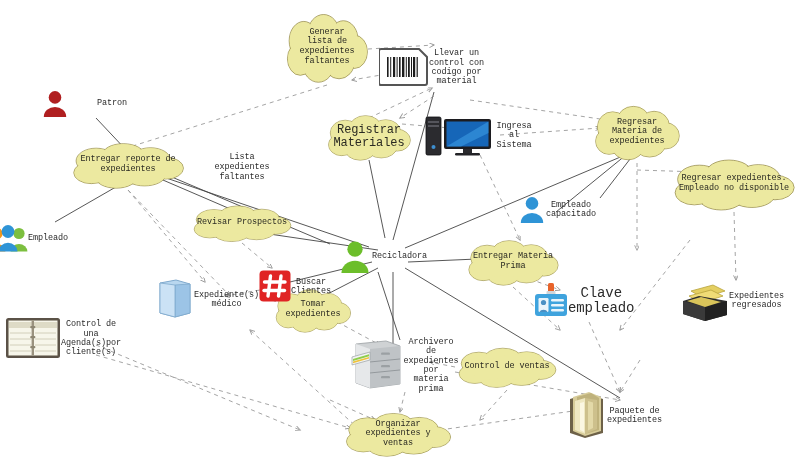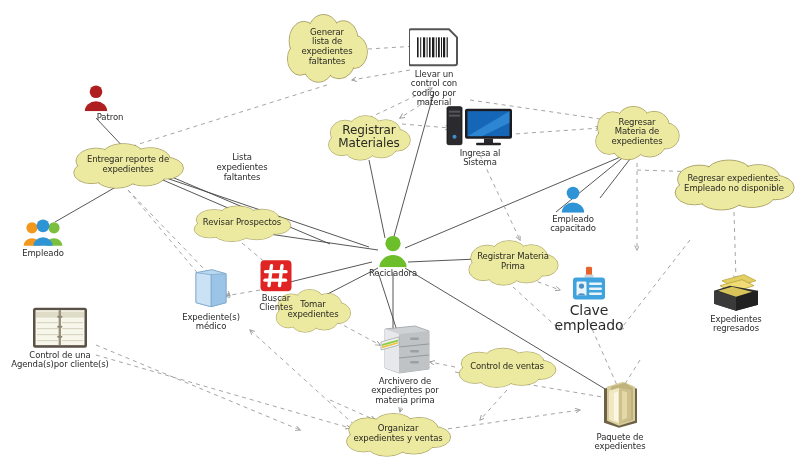"Generar" #canvas { font-family: none -> Liberation Mono, monospace }
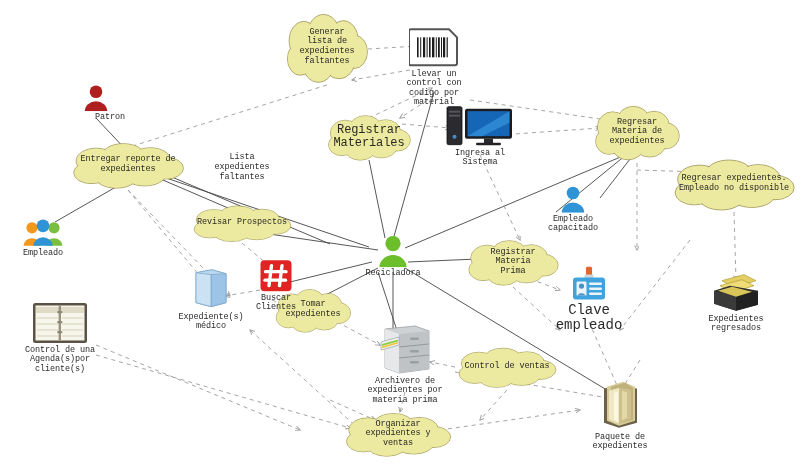"Llevar un" .node { flex-direction: column -> row }
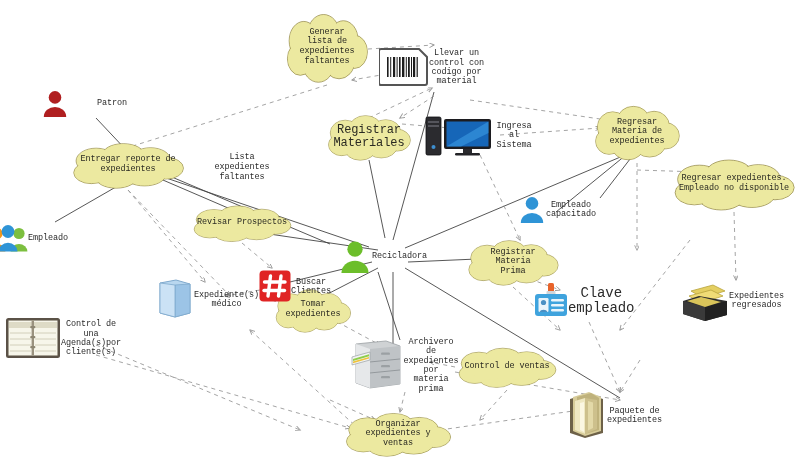"Registrar Materia" span.cloud-label { text: Registrar -> Entregar }
